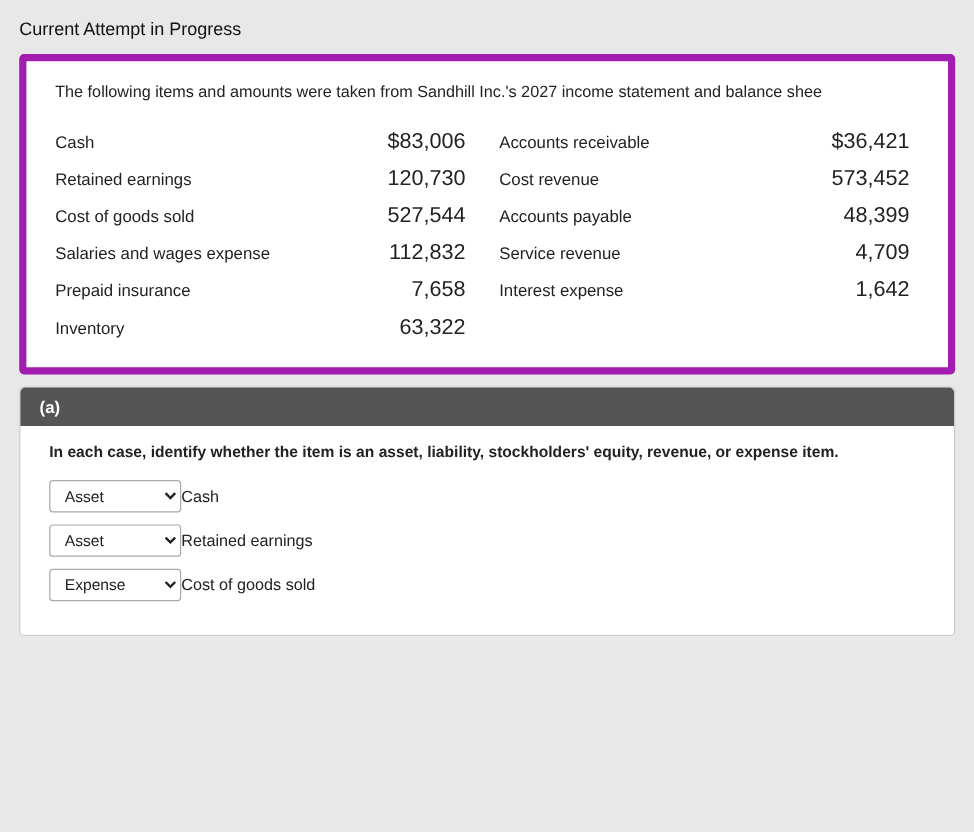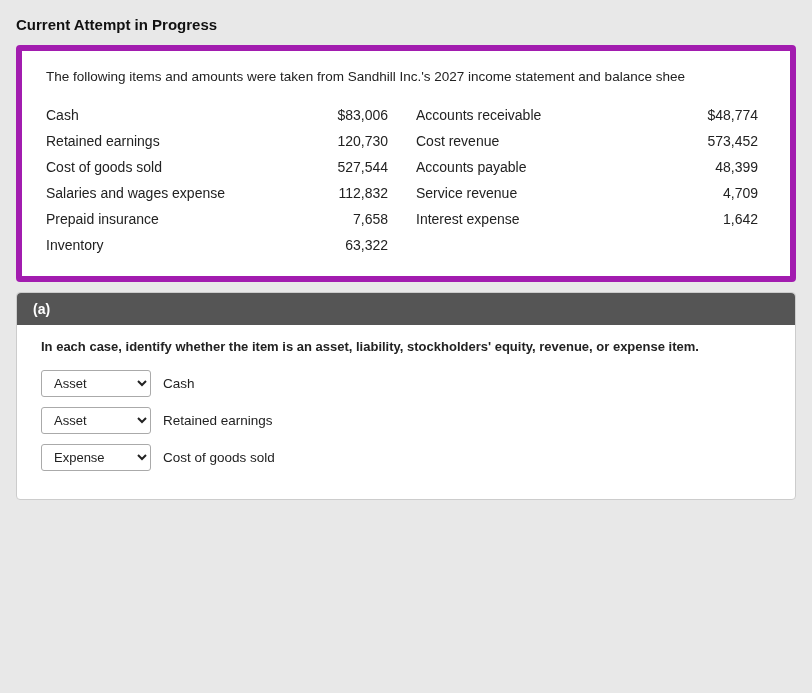"Current Attempt in Progress" .page-title { font-weight: bold -> normal }
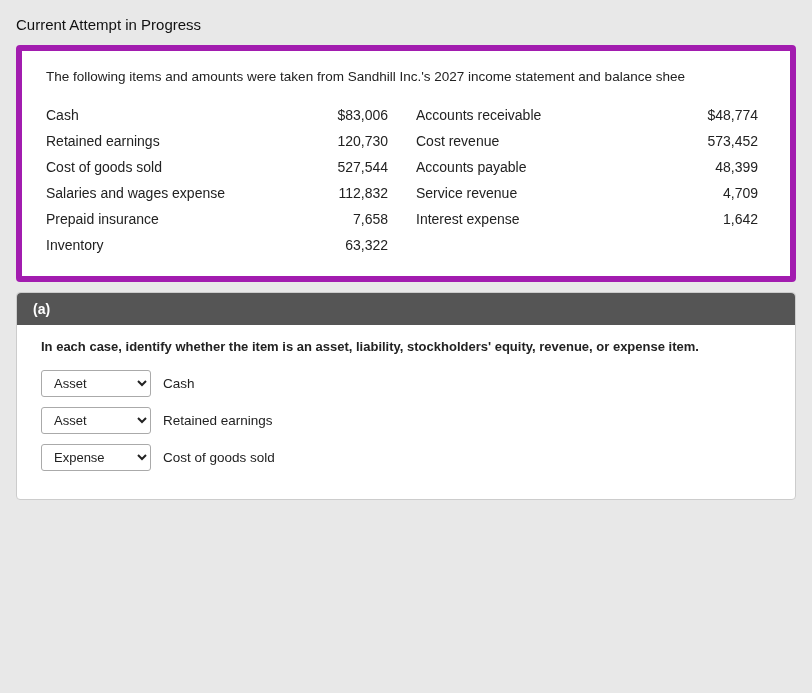"$83,006" .item-value { font-size: 14px -> 18px }
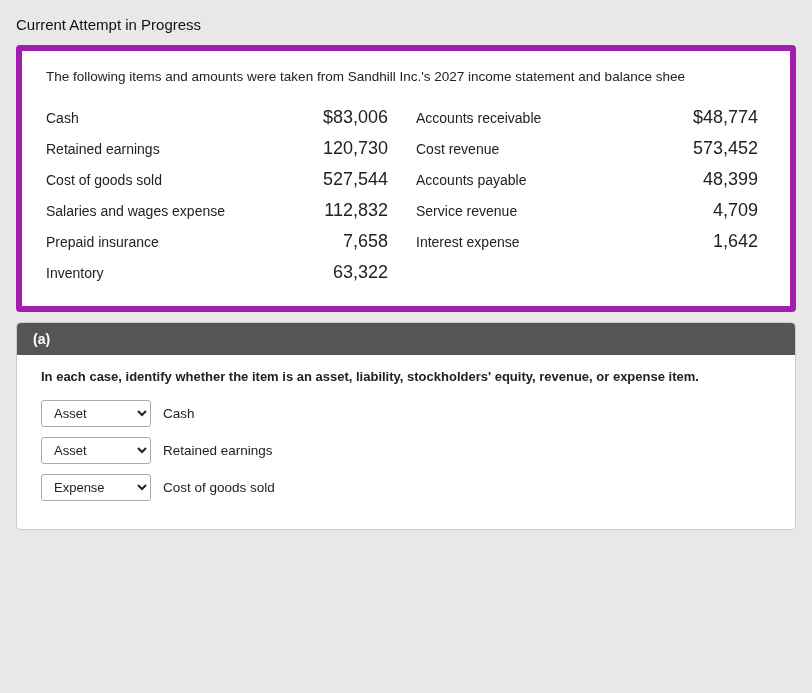"$48,774" span.item-value { text: $48,774 -> $36,421 }
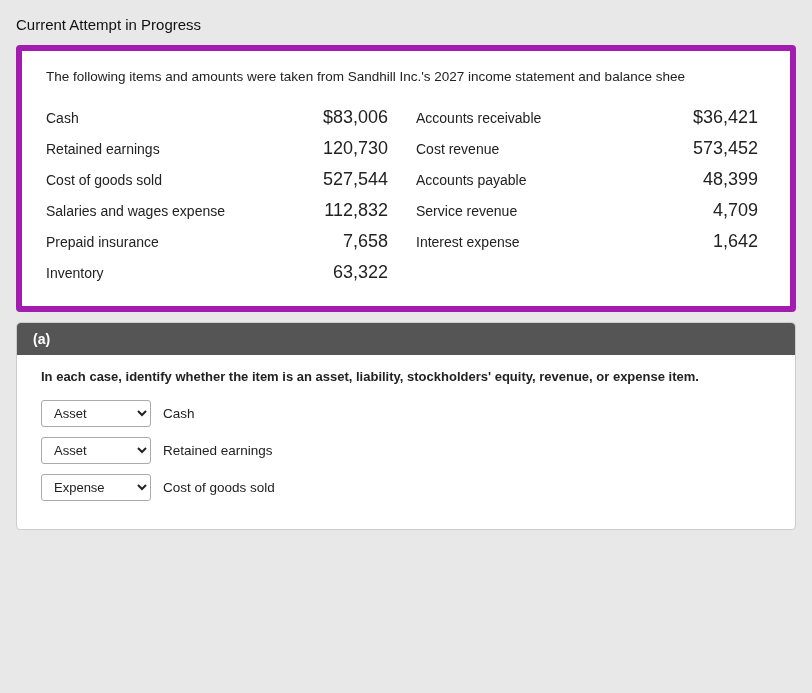"Asset" .answer-row { gap: 12px -> none }
